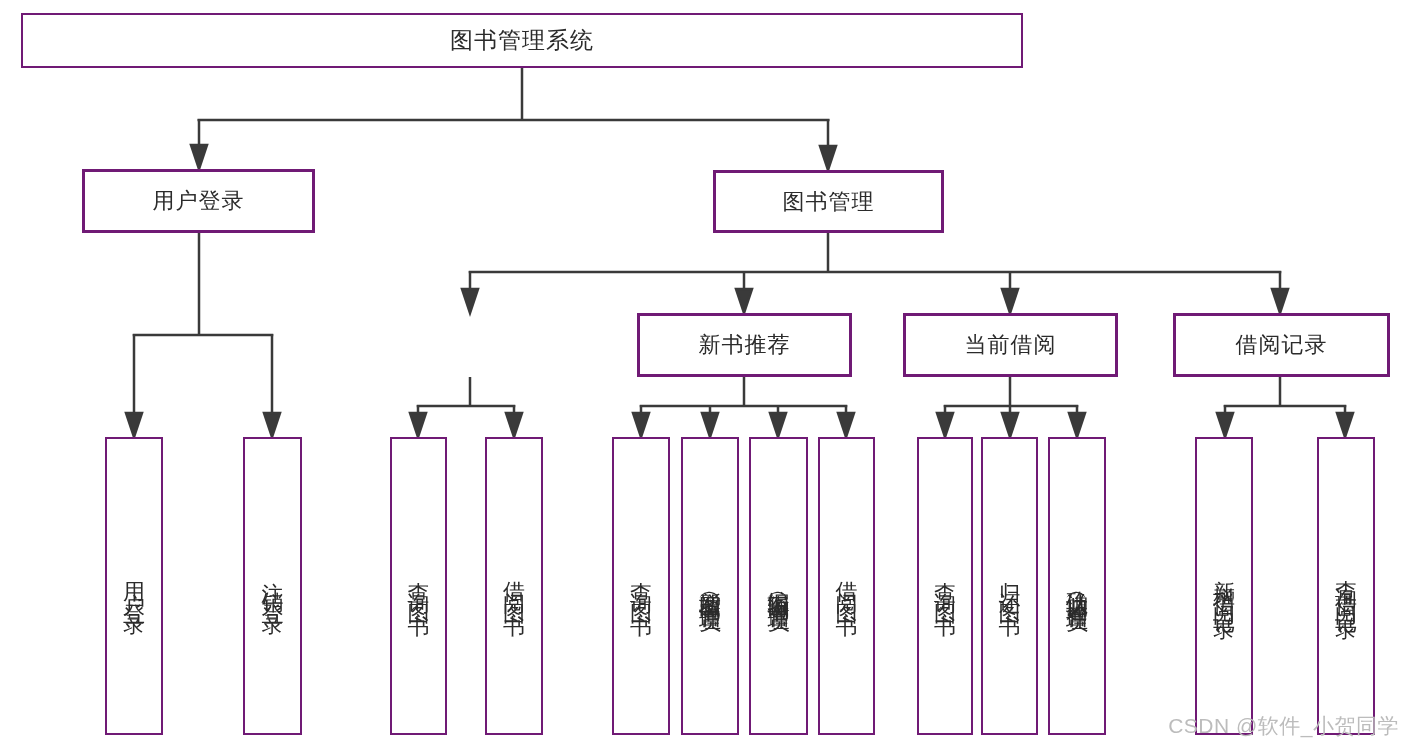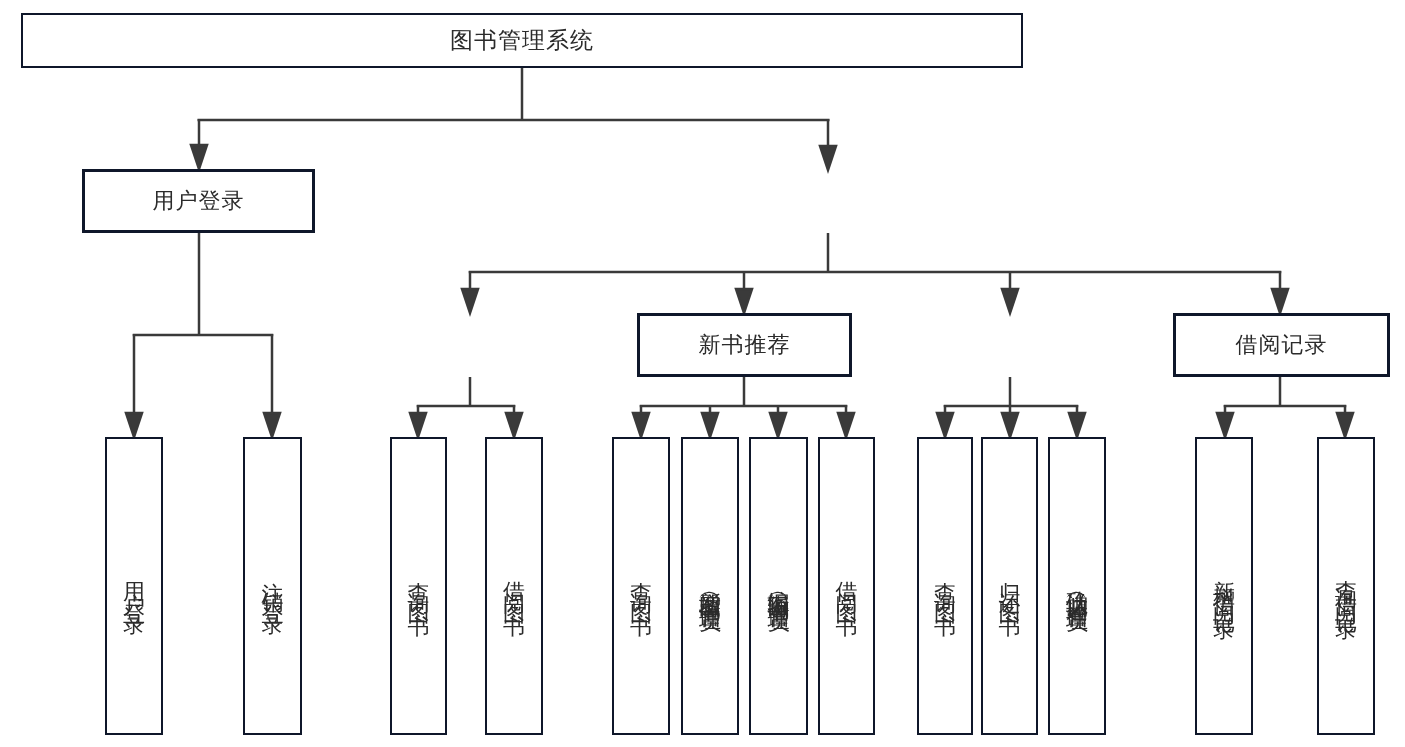"图书管理系统" .node { border: 3px solid #0f172a -> 3px solid #701a75 }
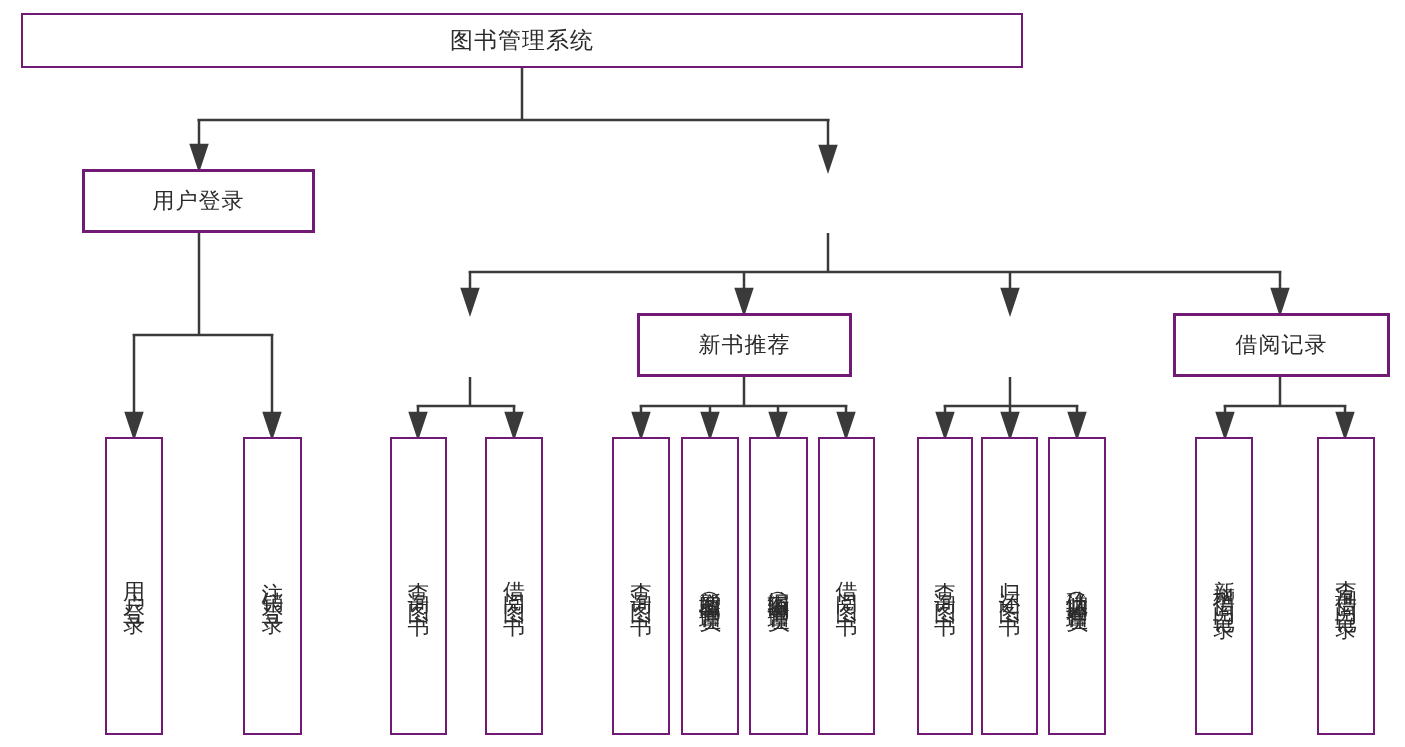"图书管理" div.node { html: none -> <div> <span>图书管理</span> </div> }
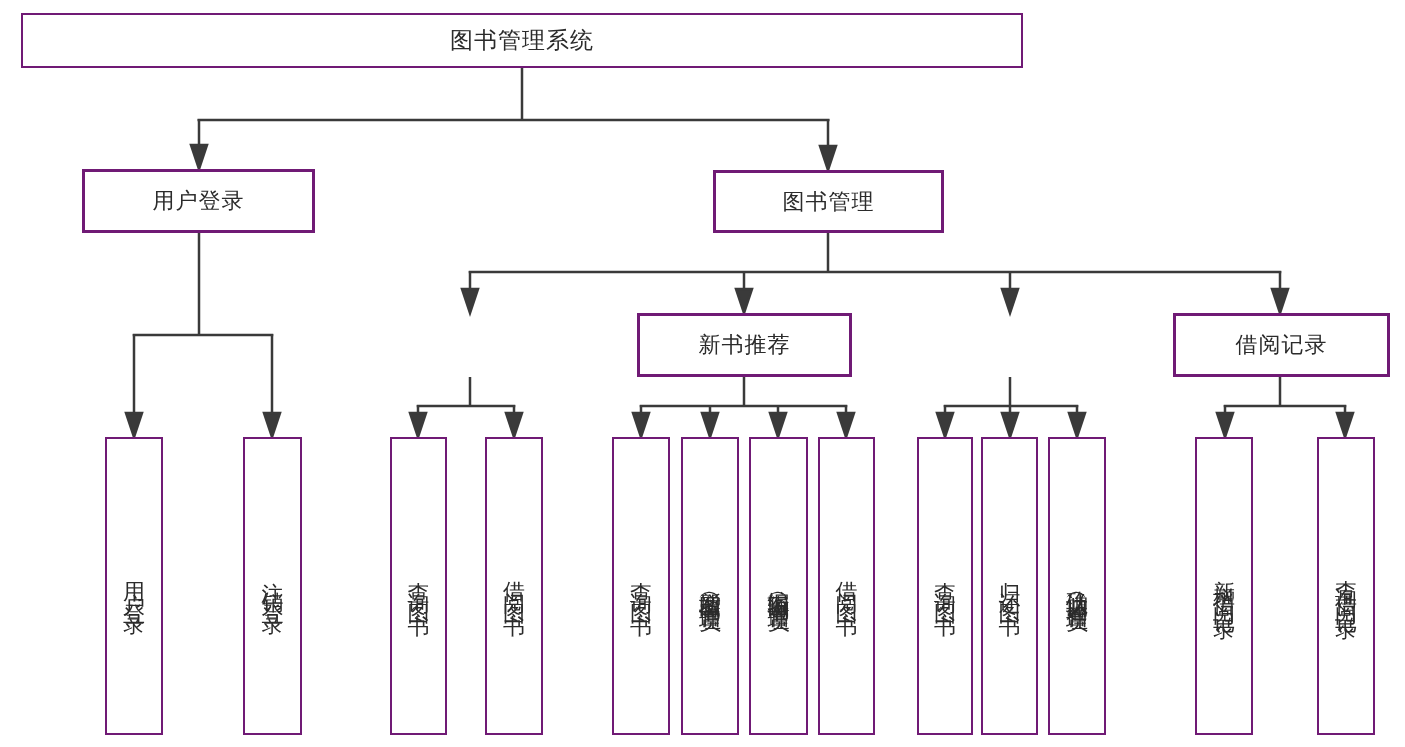"当前借阅" div.node { html: none -> <div> <span>当前借阅</span> </div> }
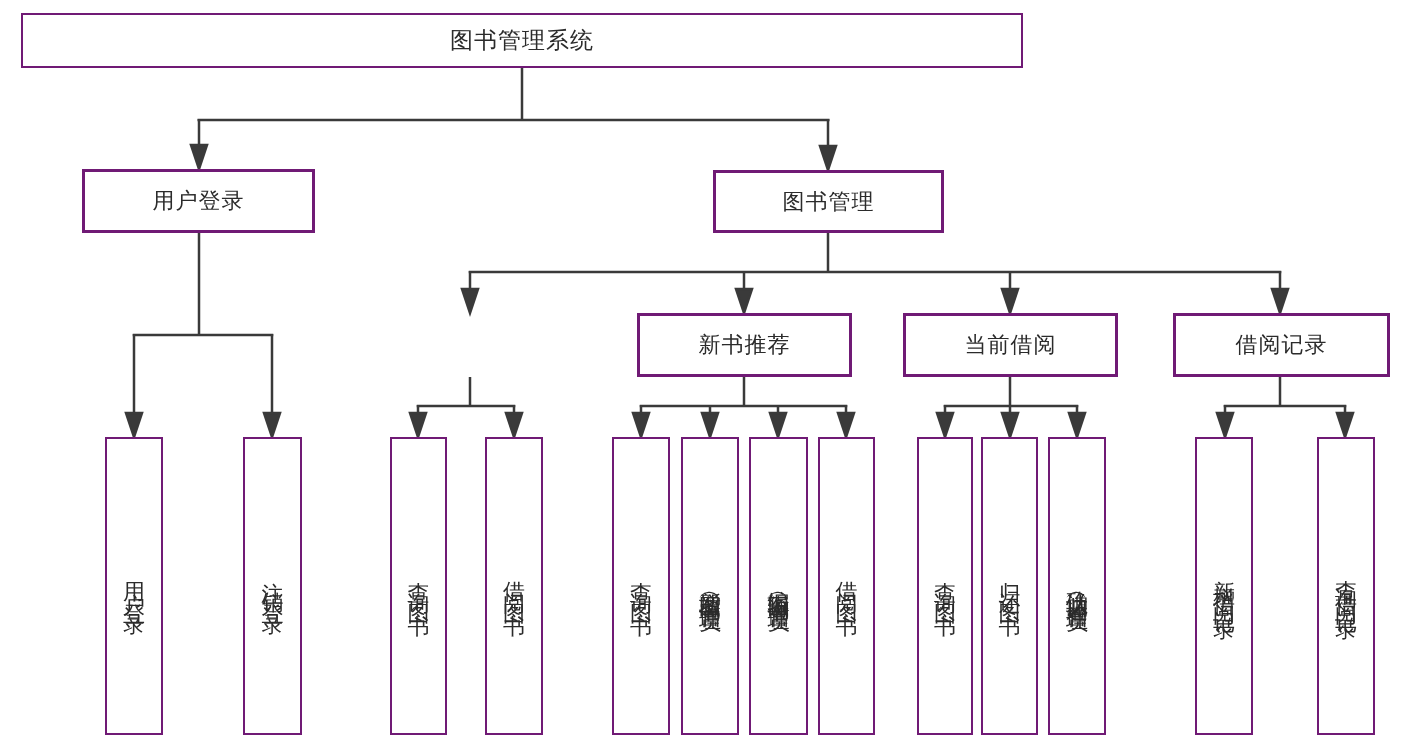"CSDN @软件_小贺同学" div.watermark { html: none -> <div>CSDN @软件_小贺同学</div> }
